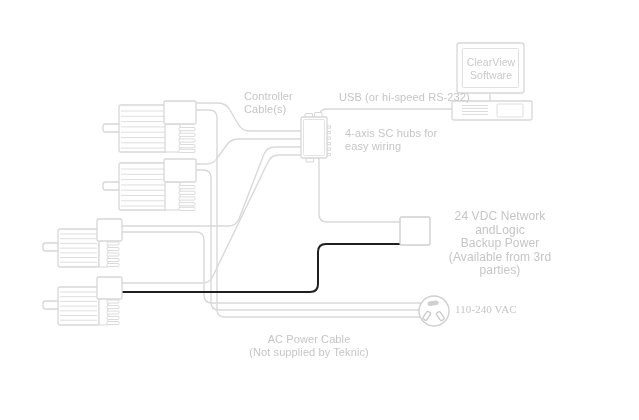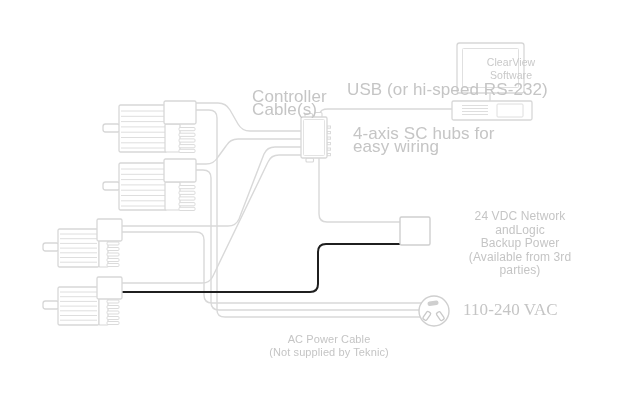"ClearView" .lbl { padding-left: 20px -> none }
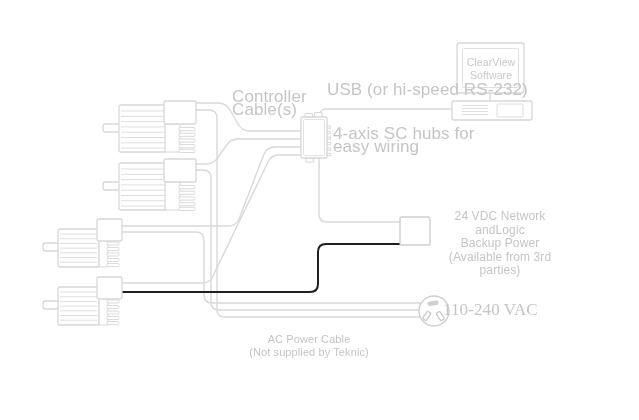"Controller" #lbl-vac,#lbl-usb,#lbl-hub,#lbl-ctrl { font-size: 17px -> 11px; margin-left: none -> 12px }
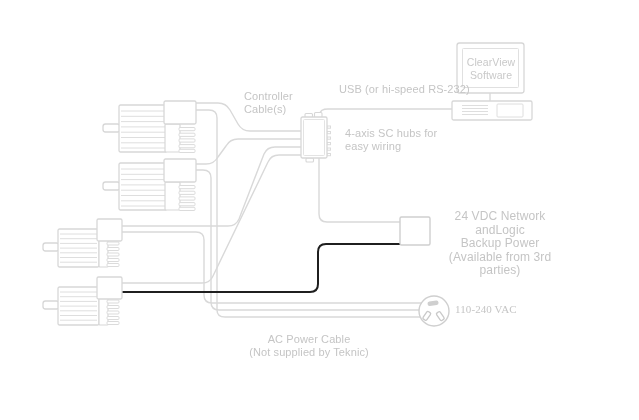"USB (or hi-speed RS-232)" div.lbl { top: 83px -> 91px }
